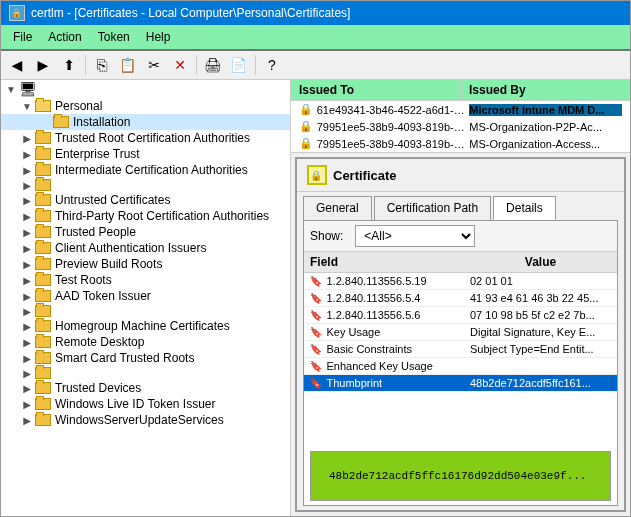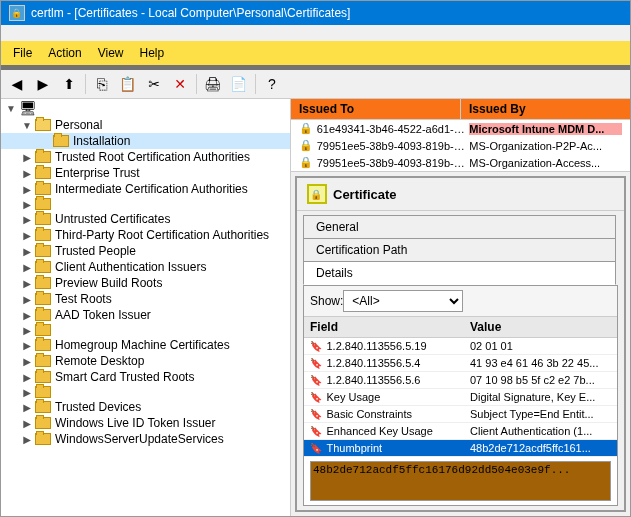"File" .menu-bar { background: #fde047 -> #86efac; border-bottom: 5px solid #737373 -> 2px solid #737373; margin-top: 16px -> none }
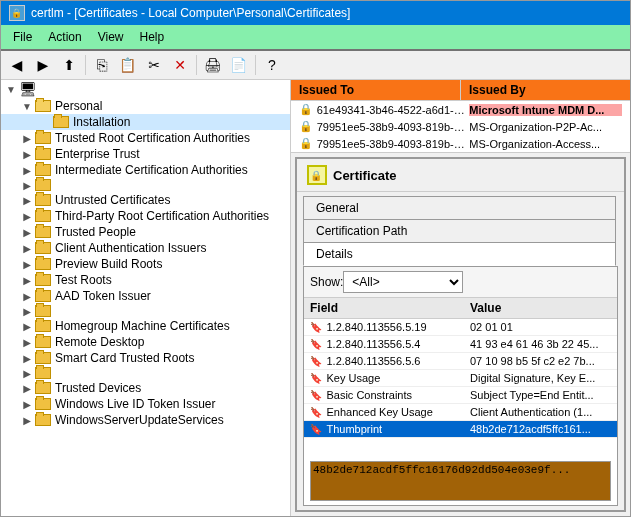"View" span.menu-item { text: View -> Token }
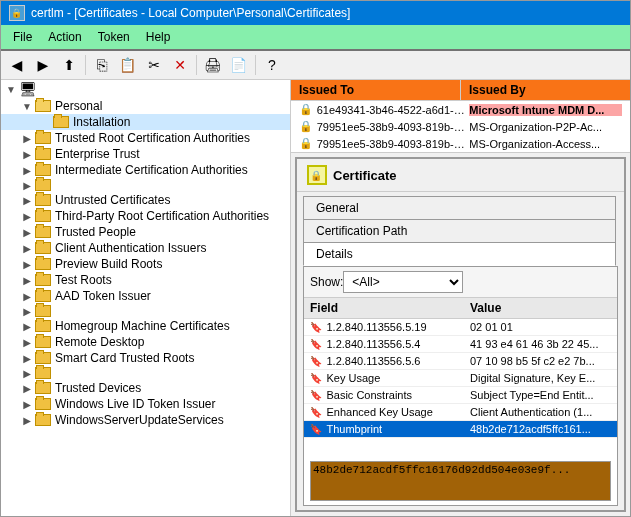"Issued To" .cert-list-header { background: #f97316 -> #86efac }
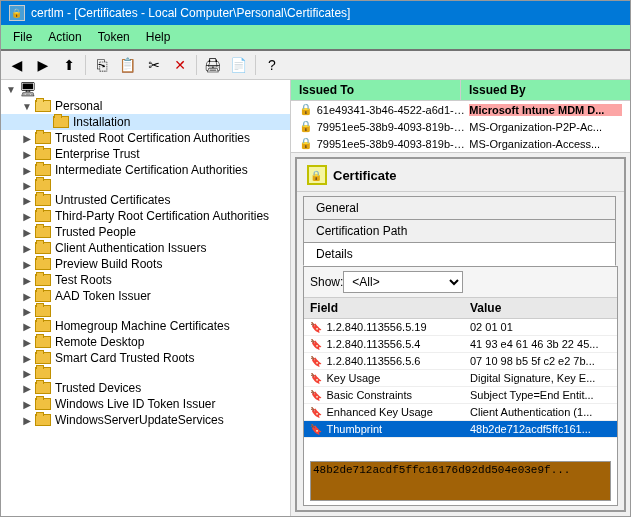"Microsoft Intune MDM D..." div.cert-cell { background: #fca5a5 -> #0369a1 }
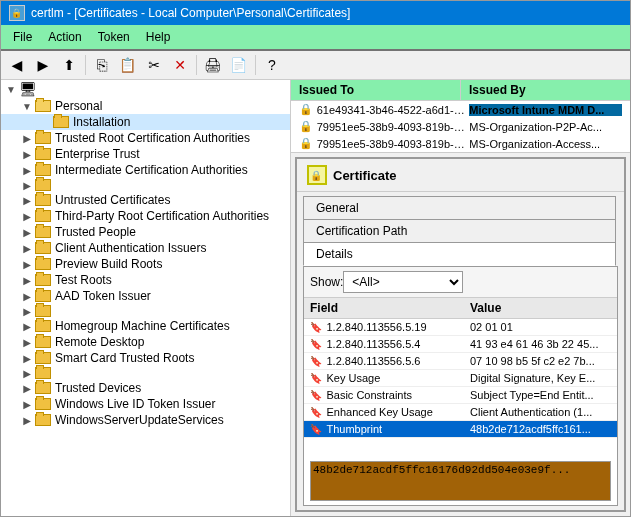"General" .cert-tabs { flex-direction: column -> none }
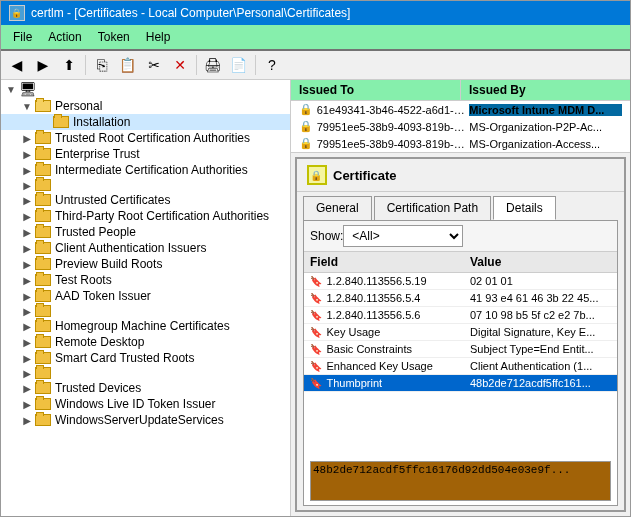"Show:" .show-bar { gap: 0 -> 12px }
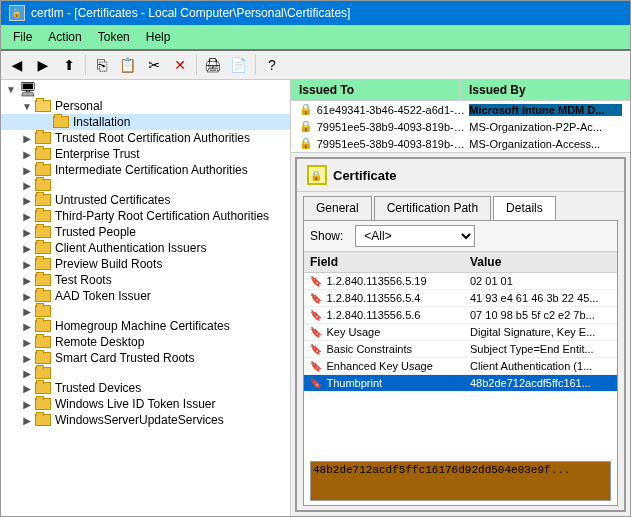"Value" .details-col-hdr.value { text-align: none -> center }
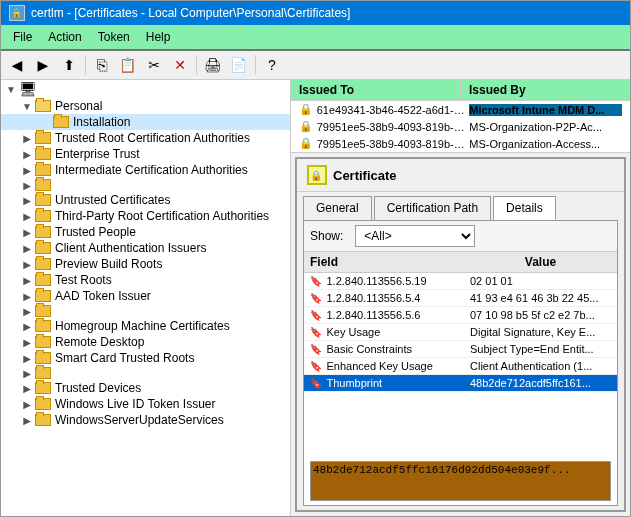"Client Authentication (1..." div.details-cell { html: <div>Client Authentication (1...</div> -> none }
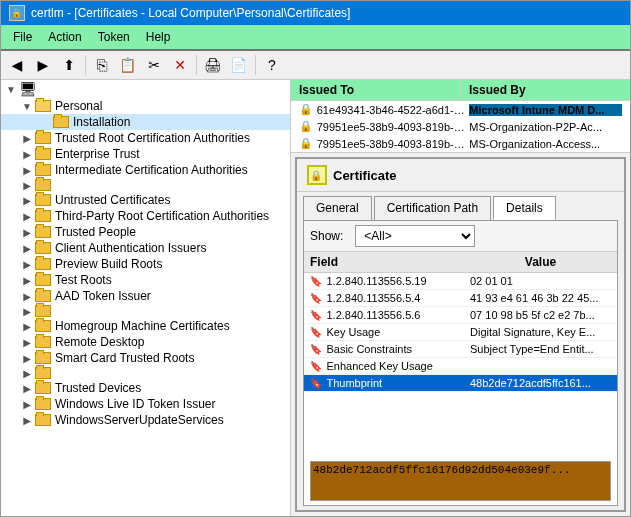"48b2de712acdf5ffc16176d92dd504e03e9f..." .hash-display { background: #a16207 -> #84cc16; padding: 2px -> 18px }
